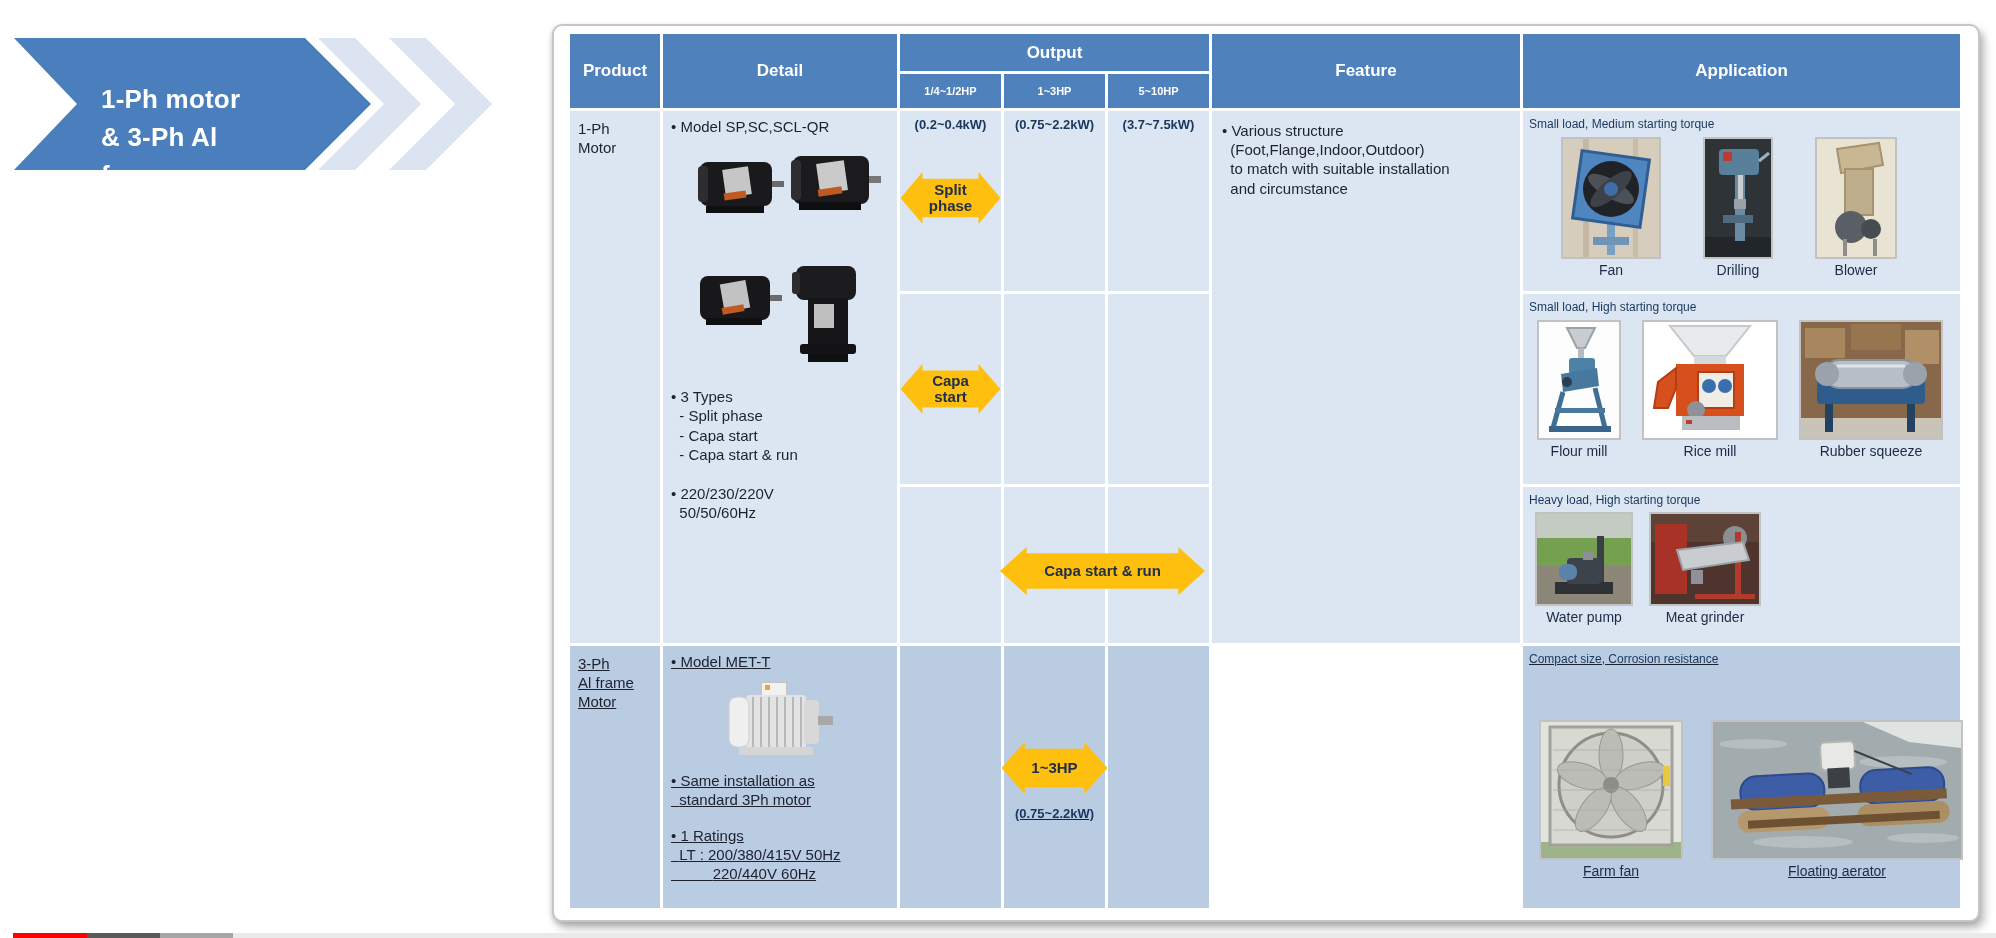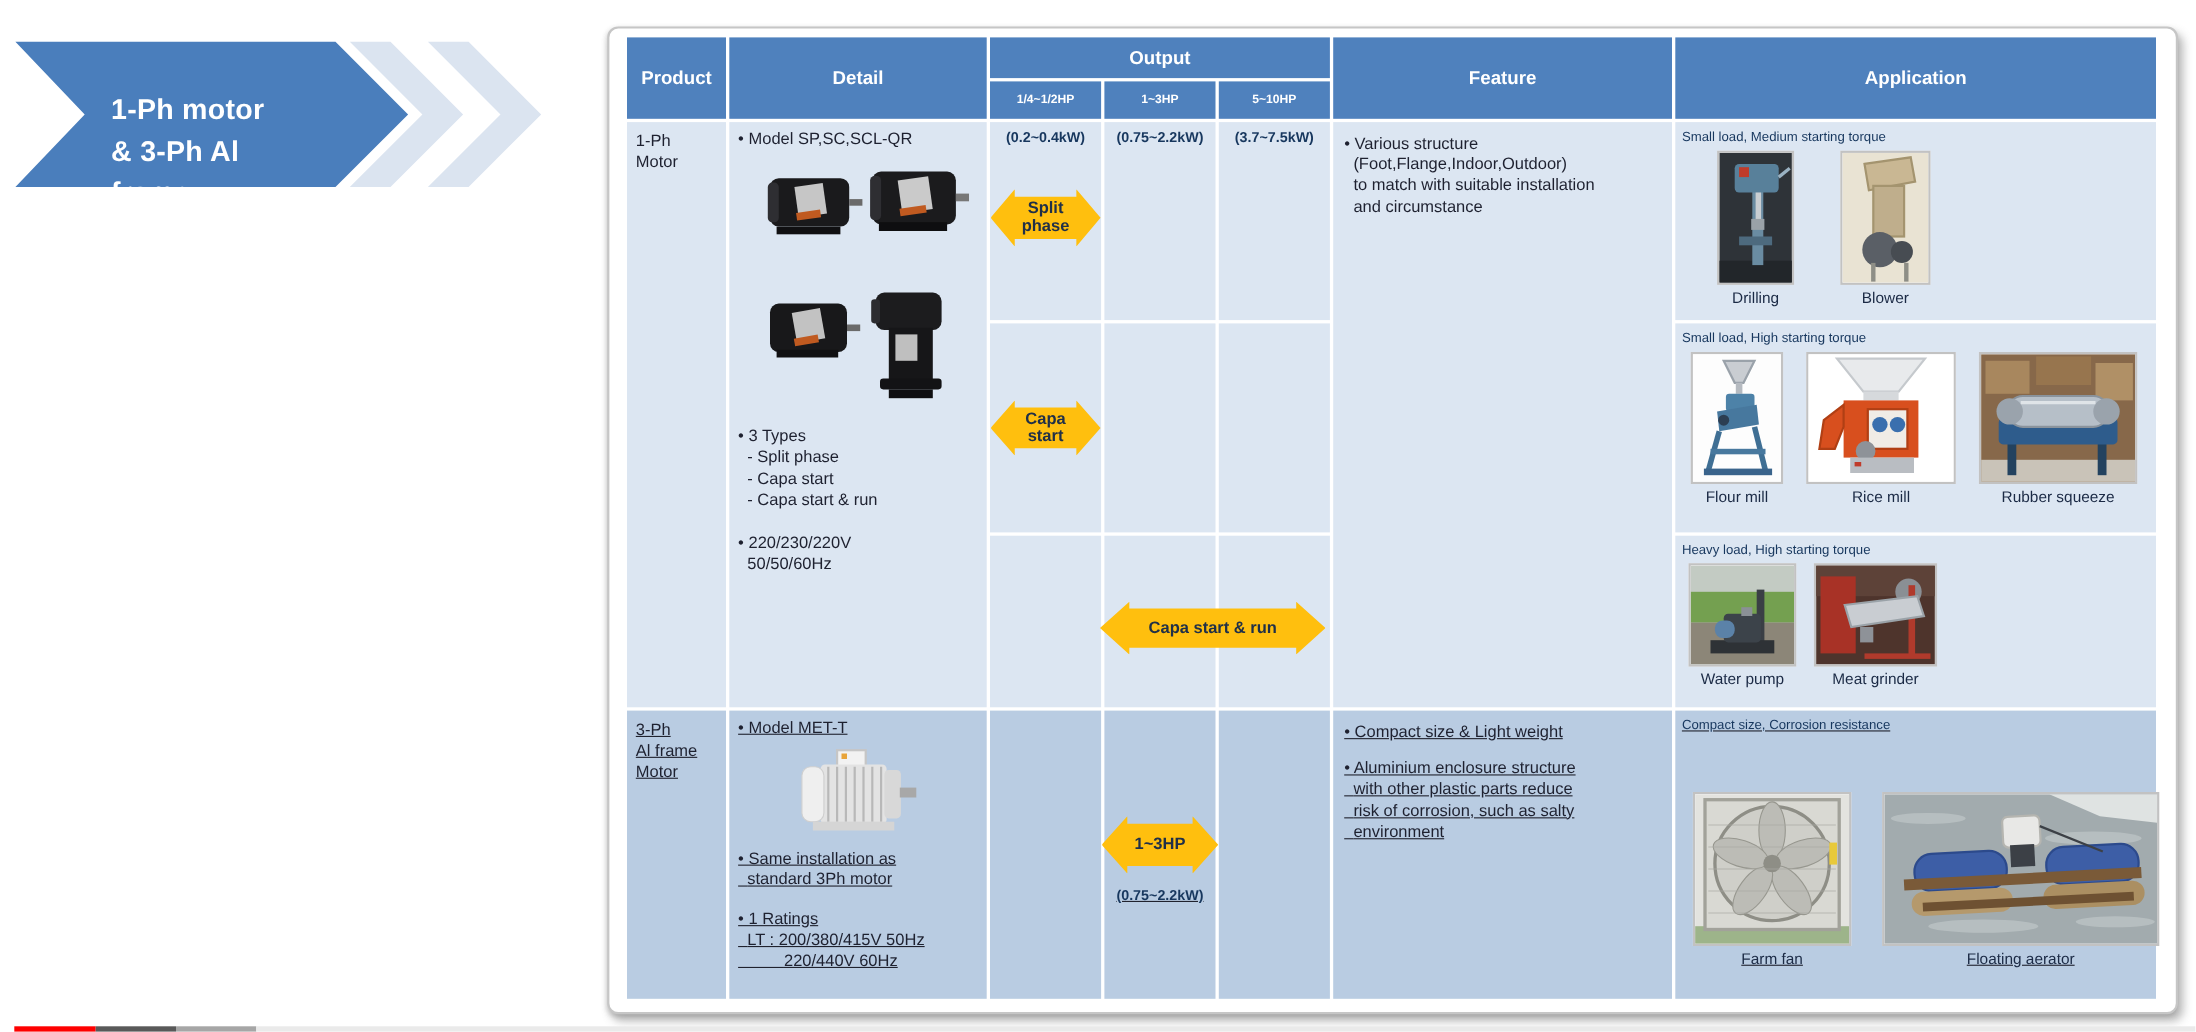"Fan" div.app-item { html: none -> <div> <div> <svg> <rect></rect> <rect></rect> <rect></rect> <rect></rect> <rect></rect> <circle></circle> <ellipse></ellipse> <ellipse></ellipse> <circle></circle> <rect></rect> </svg> </div> <div>Fan</div> </div> }
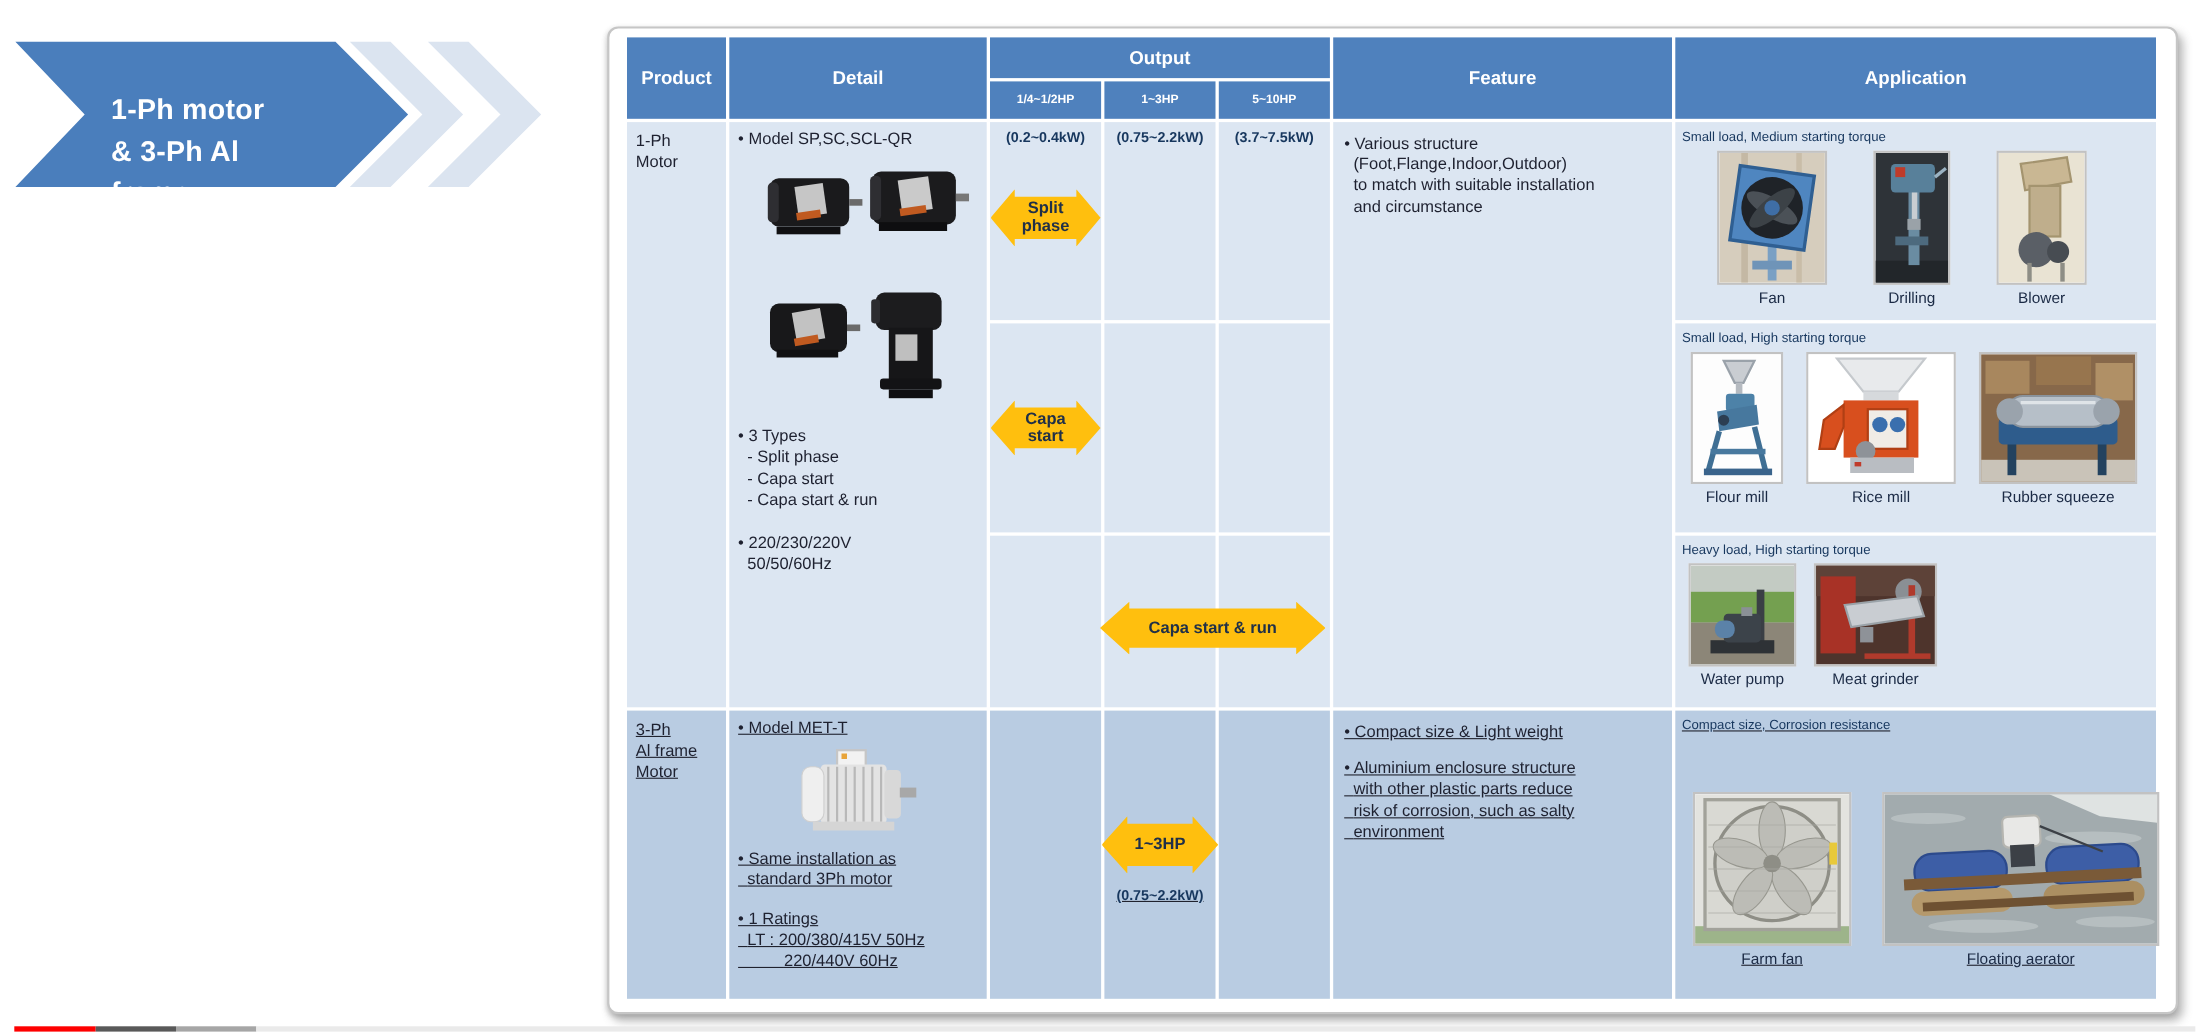"• Compact size & Light" div.cell { html: <div> <div>• Compact size &amp; Light weight</div> <div>• Aluminium enclosure structure with other plastic parts reduce risk of corrosion, such as salty environment</div> </div> -> none }
